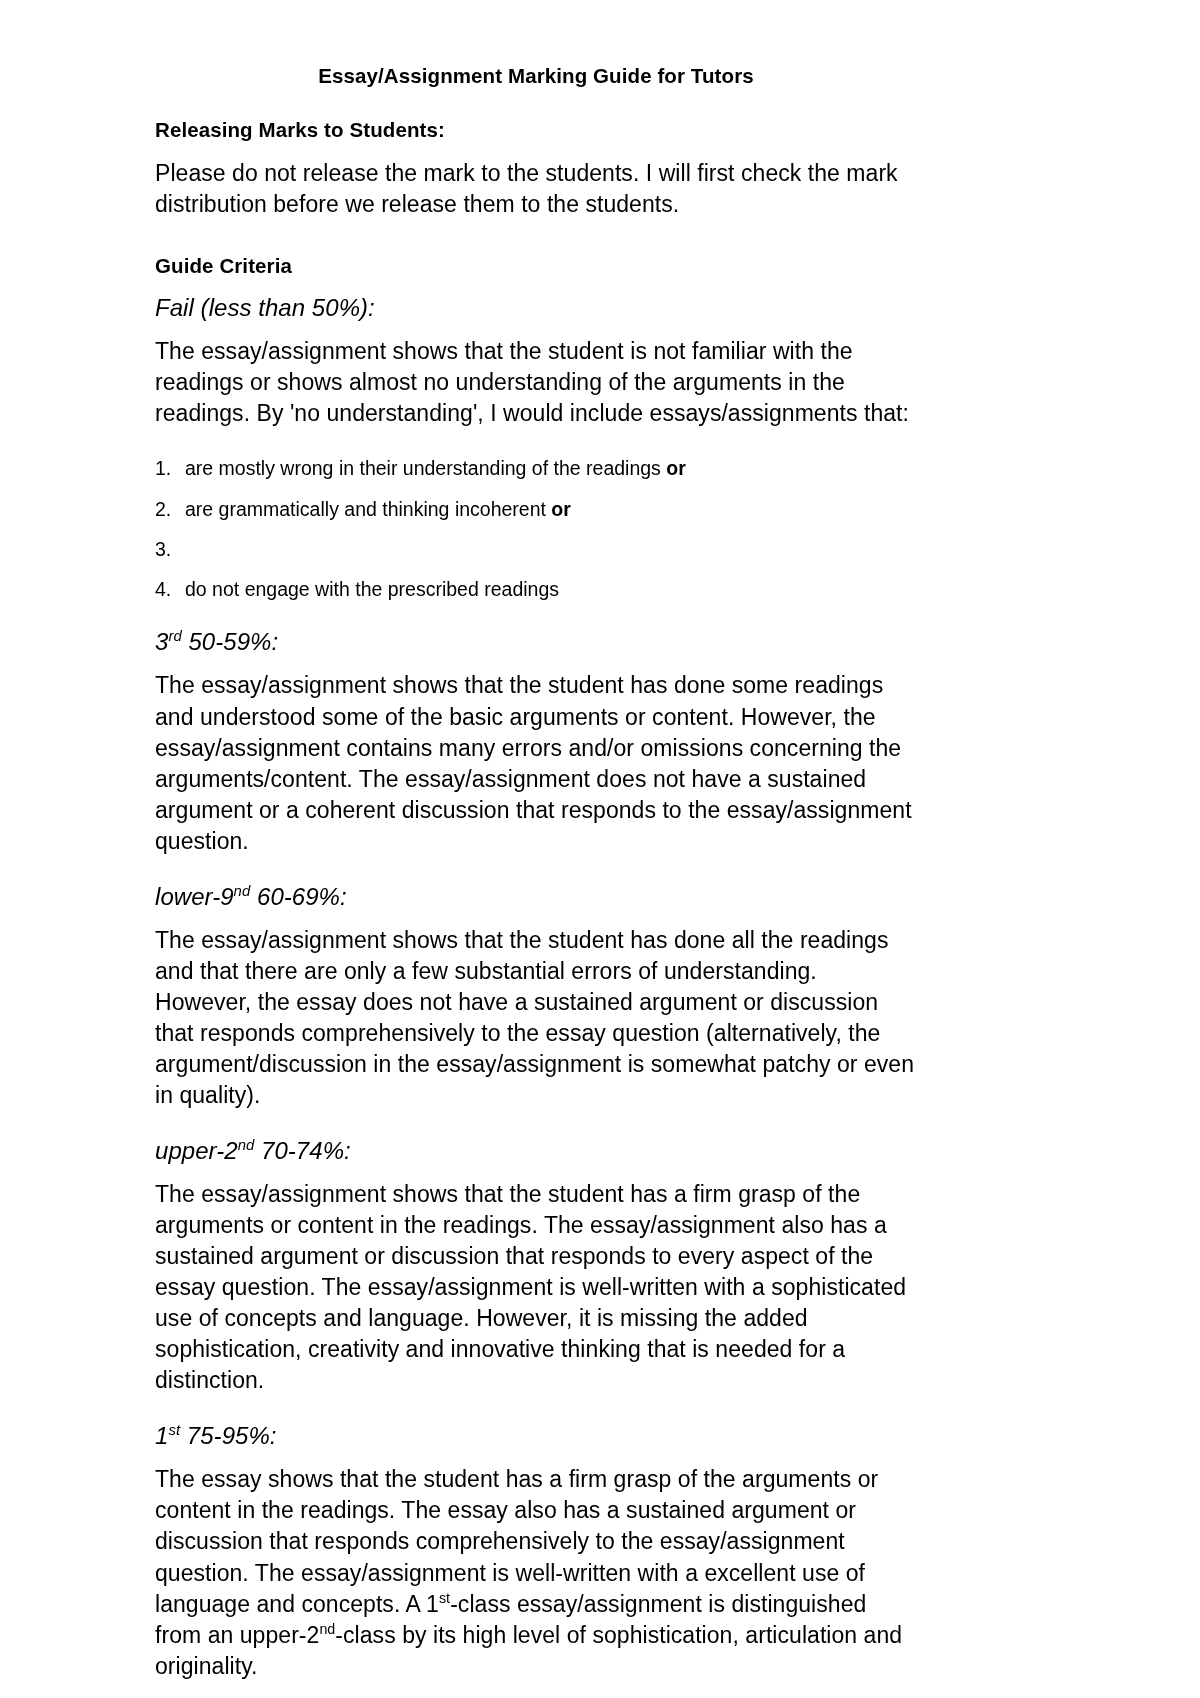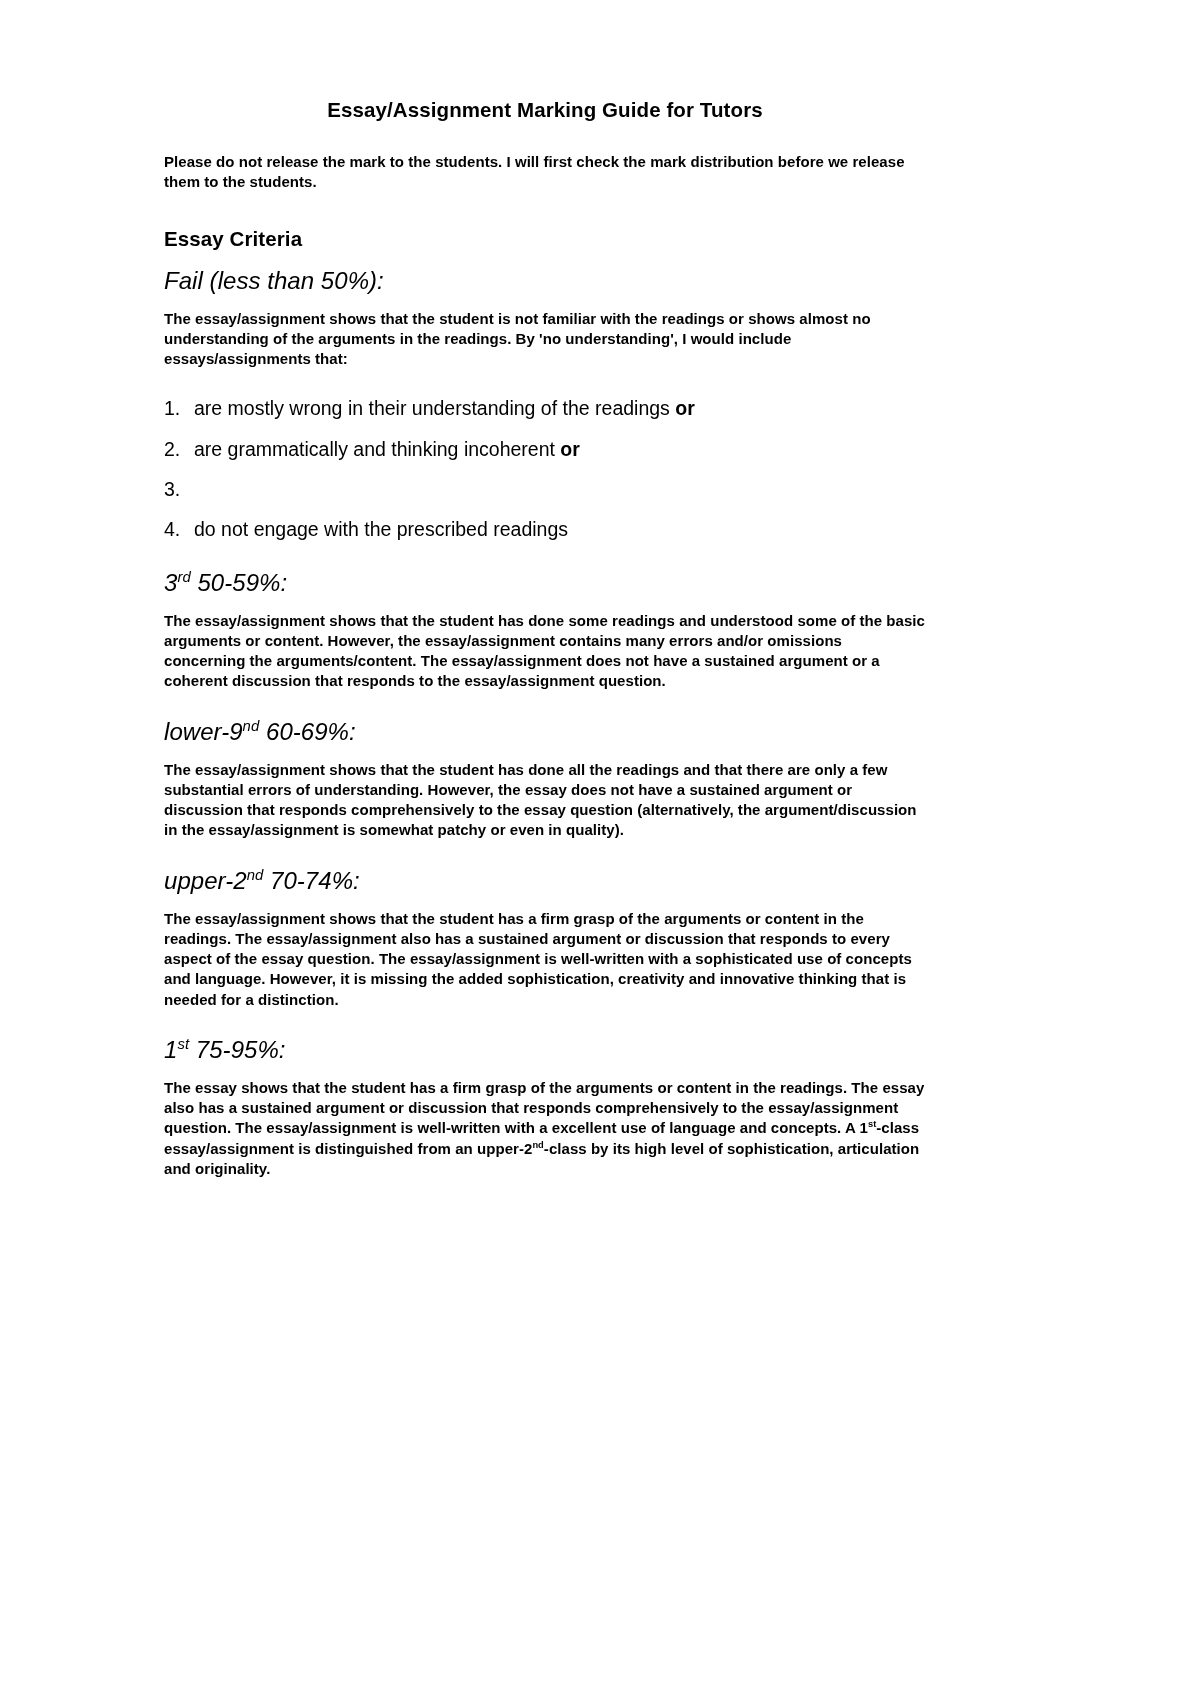"Essay/Assignment Marking Guide for" .page { margin-left: 9px -> none; padding: 98px 155px 0 155px -> 64px 155px 0 155px }
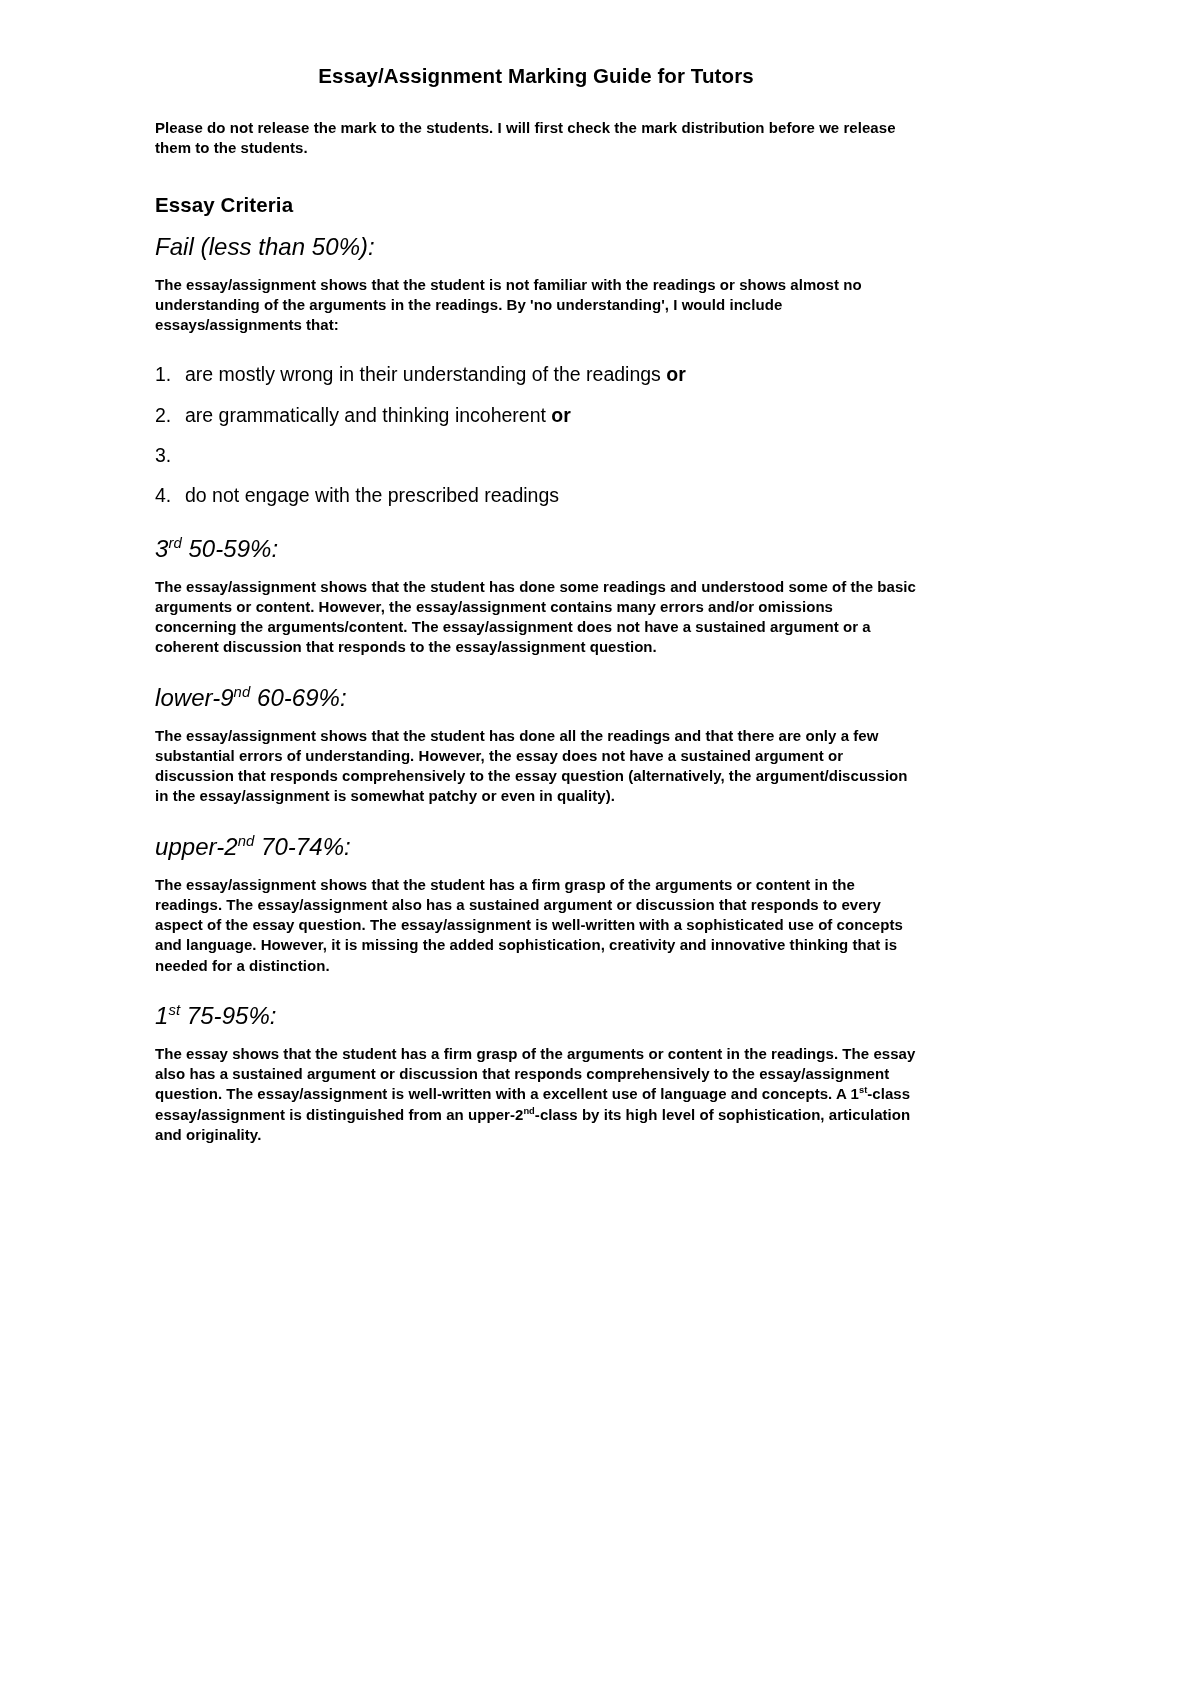"Releasing Marks to Students:" h2.section-heading { html: none -> <h2>Releasing Marks to Students:</h2> }
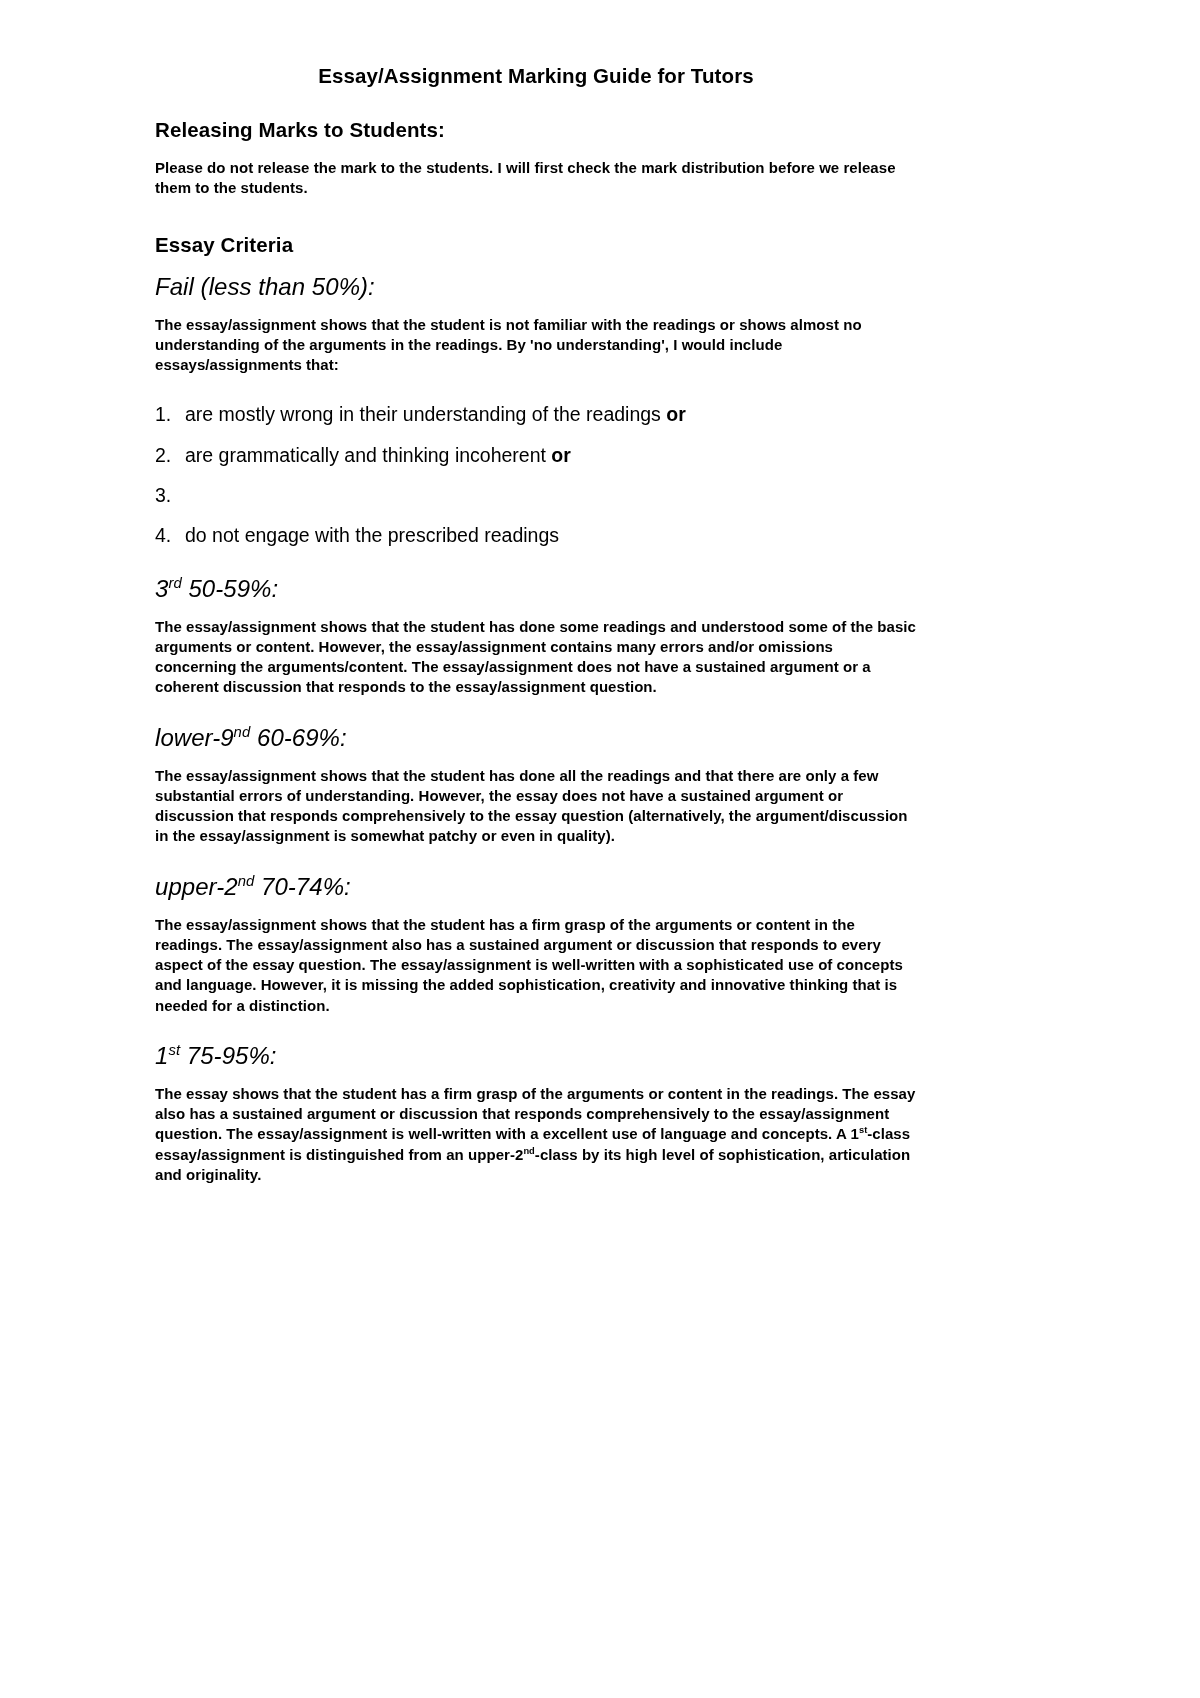"Please do not release the" p.body-text { font-size: 15px -> 23px; font-weight: bold -> none }
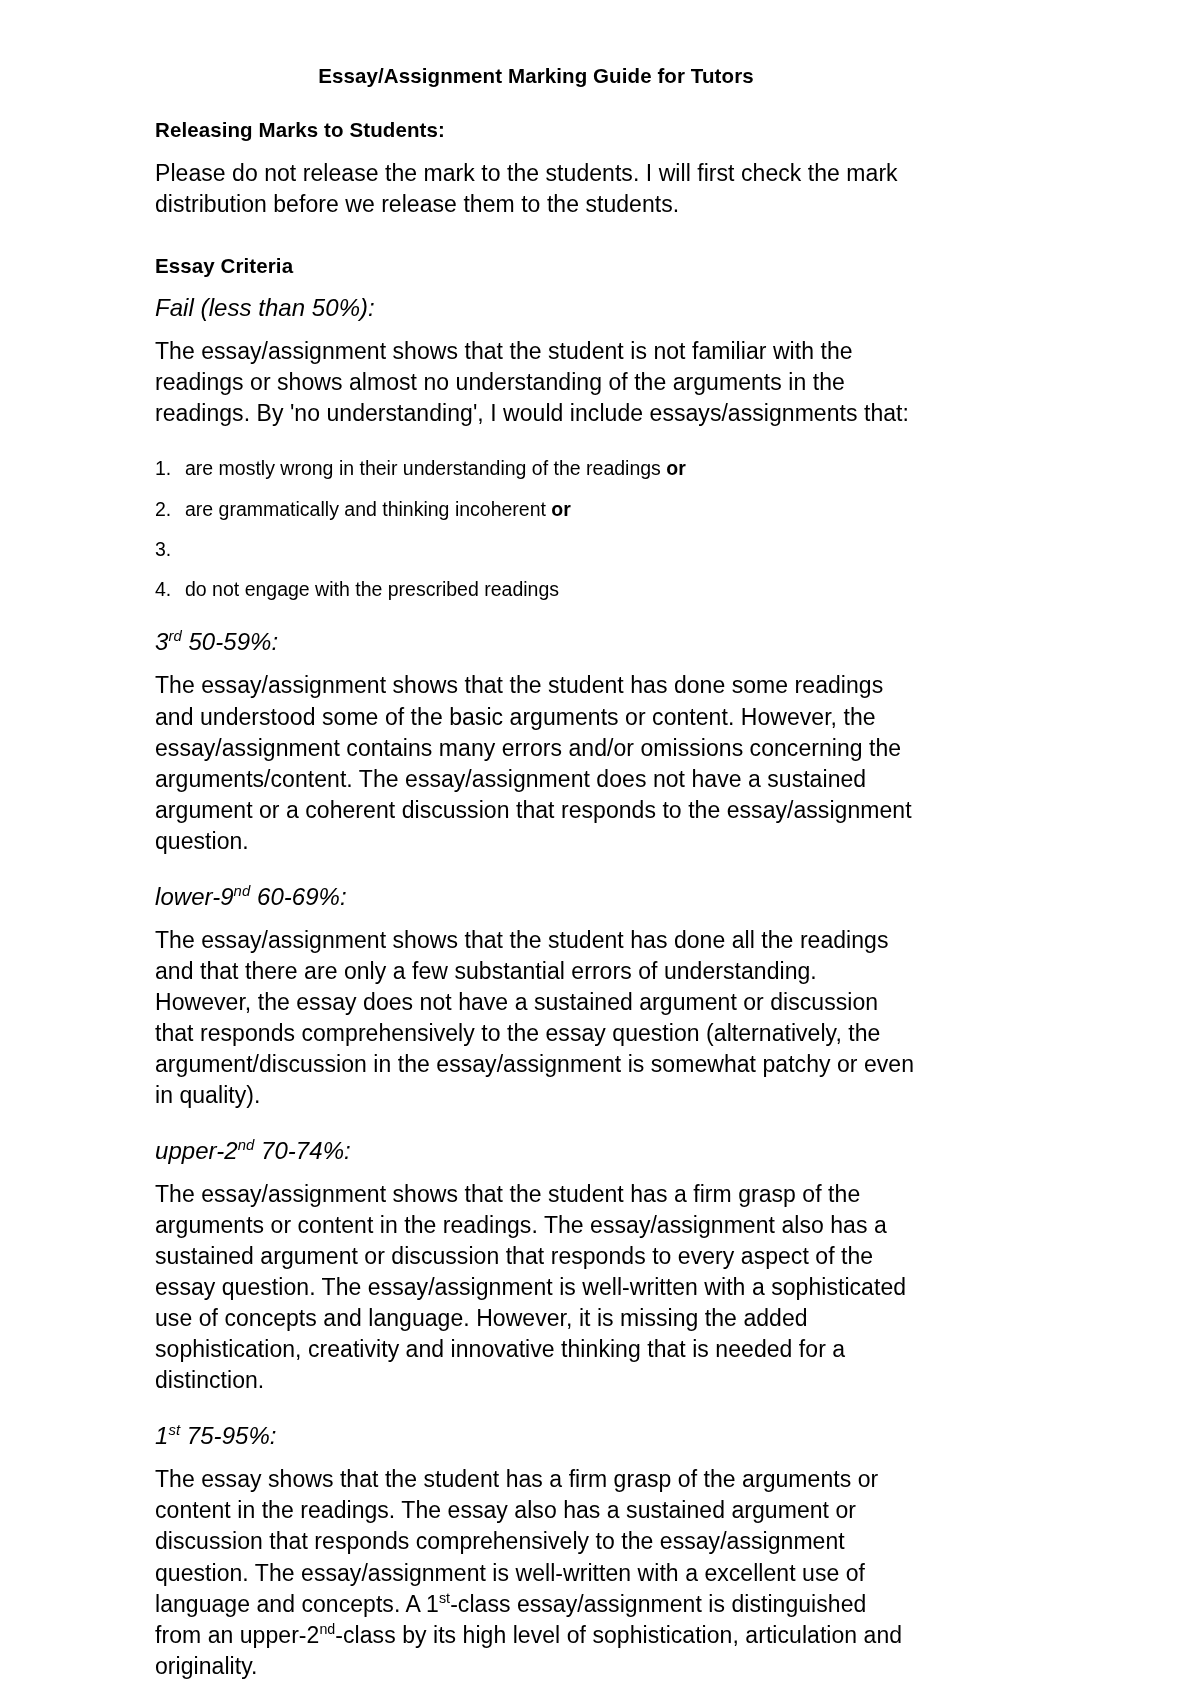"Essay Criteria" h2.section-heading { text: Essay -> Guide }
